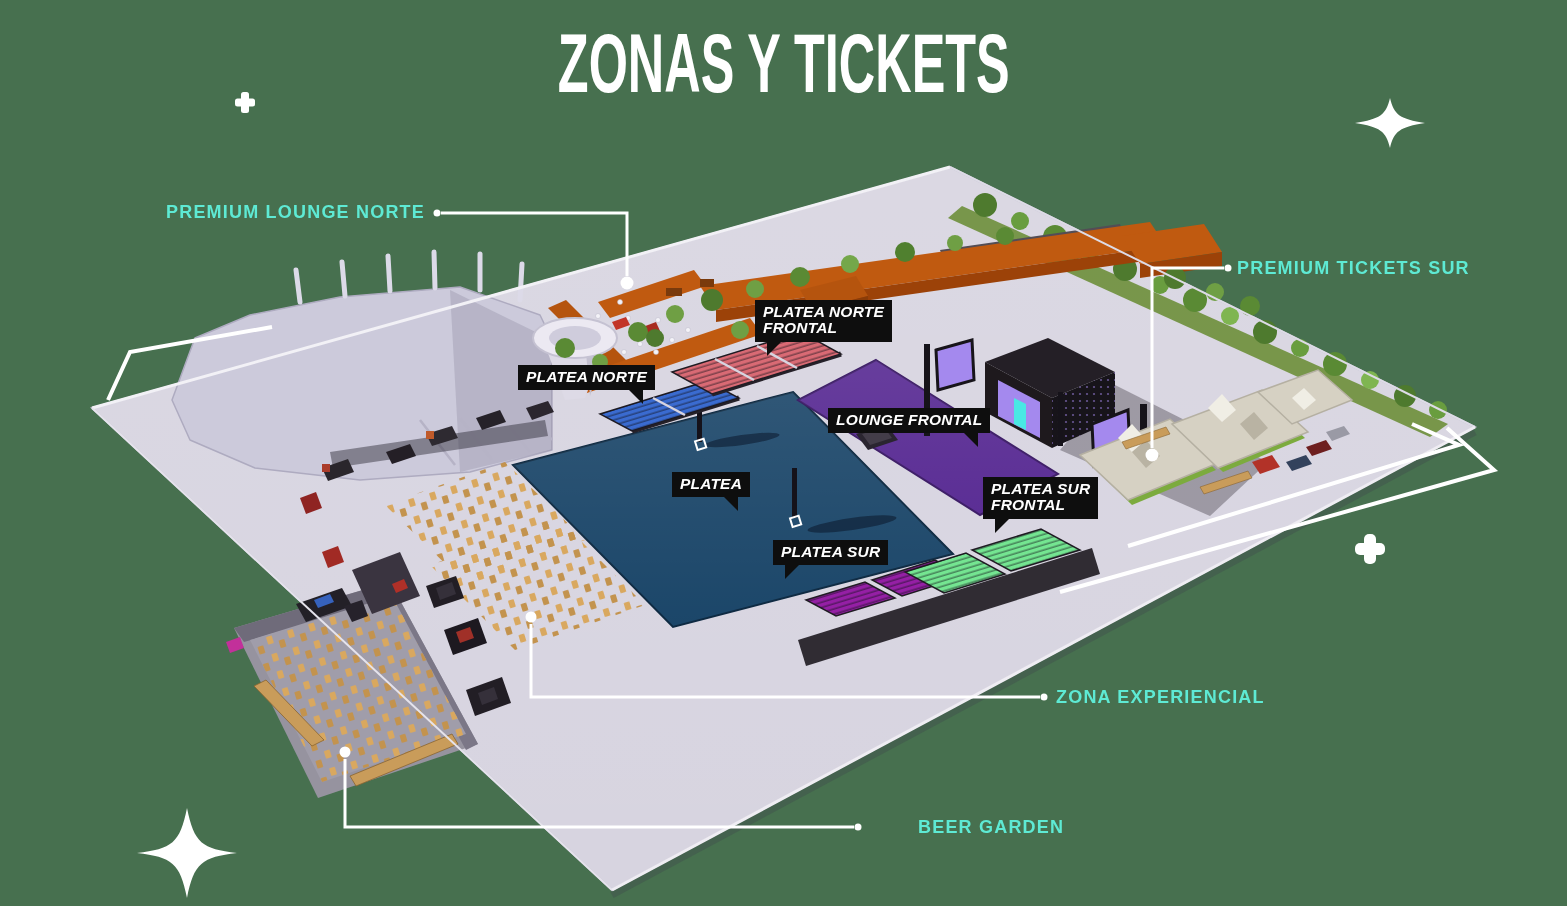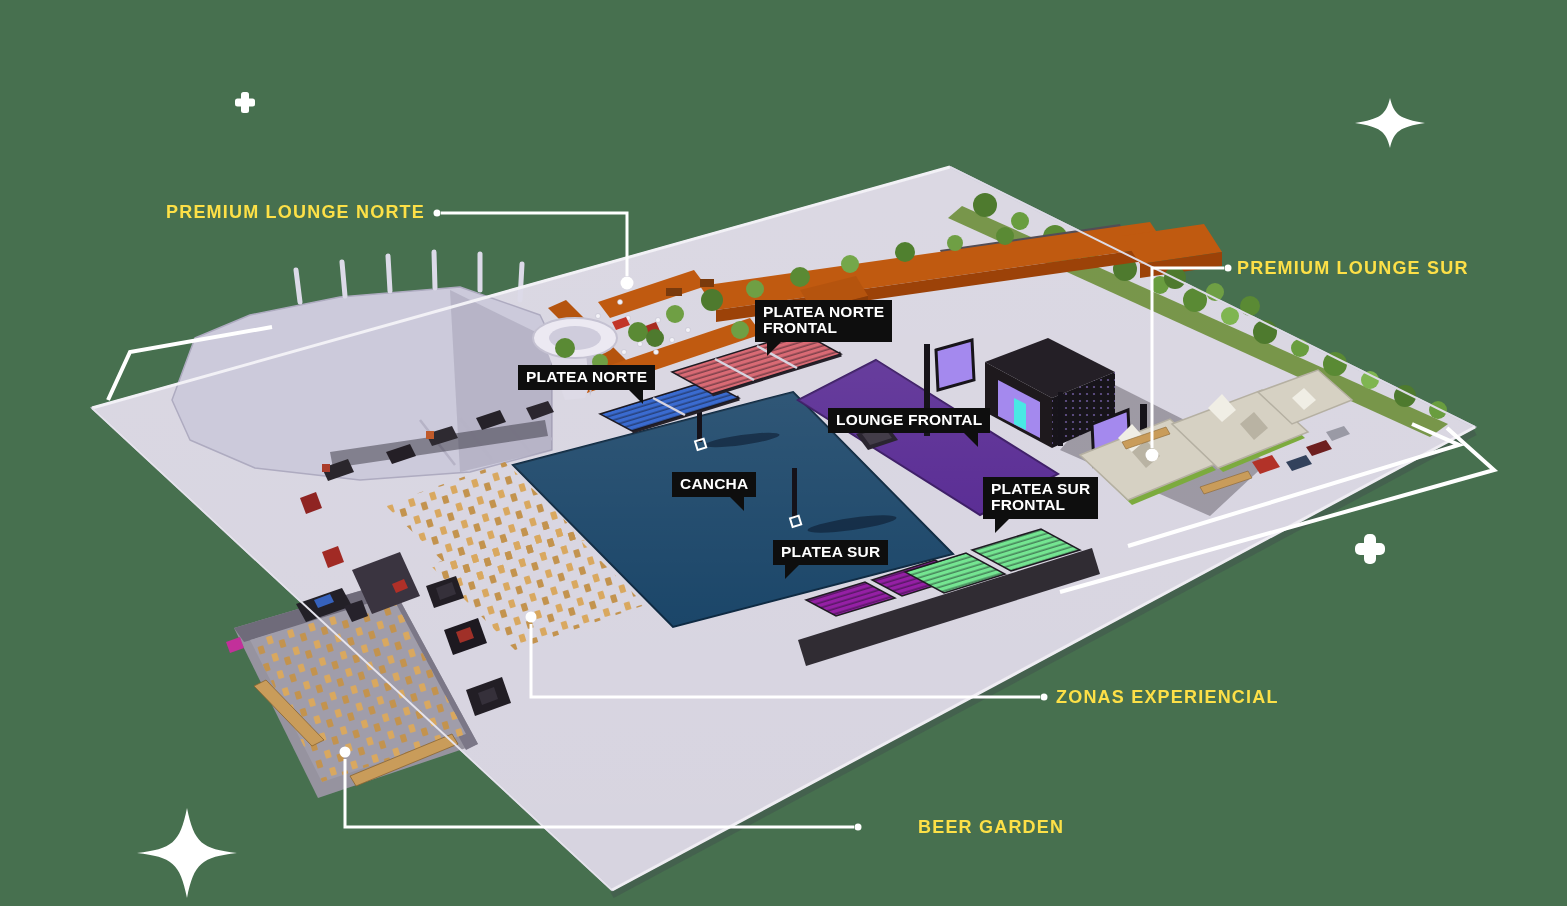"ZONAS Y TICKETS" h1.title { html: none -> <h1><span>ZONAS Y TICKETS</span></h1> }
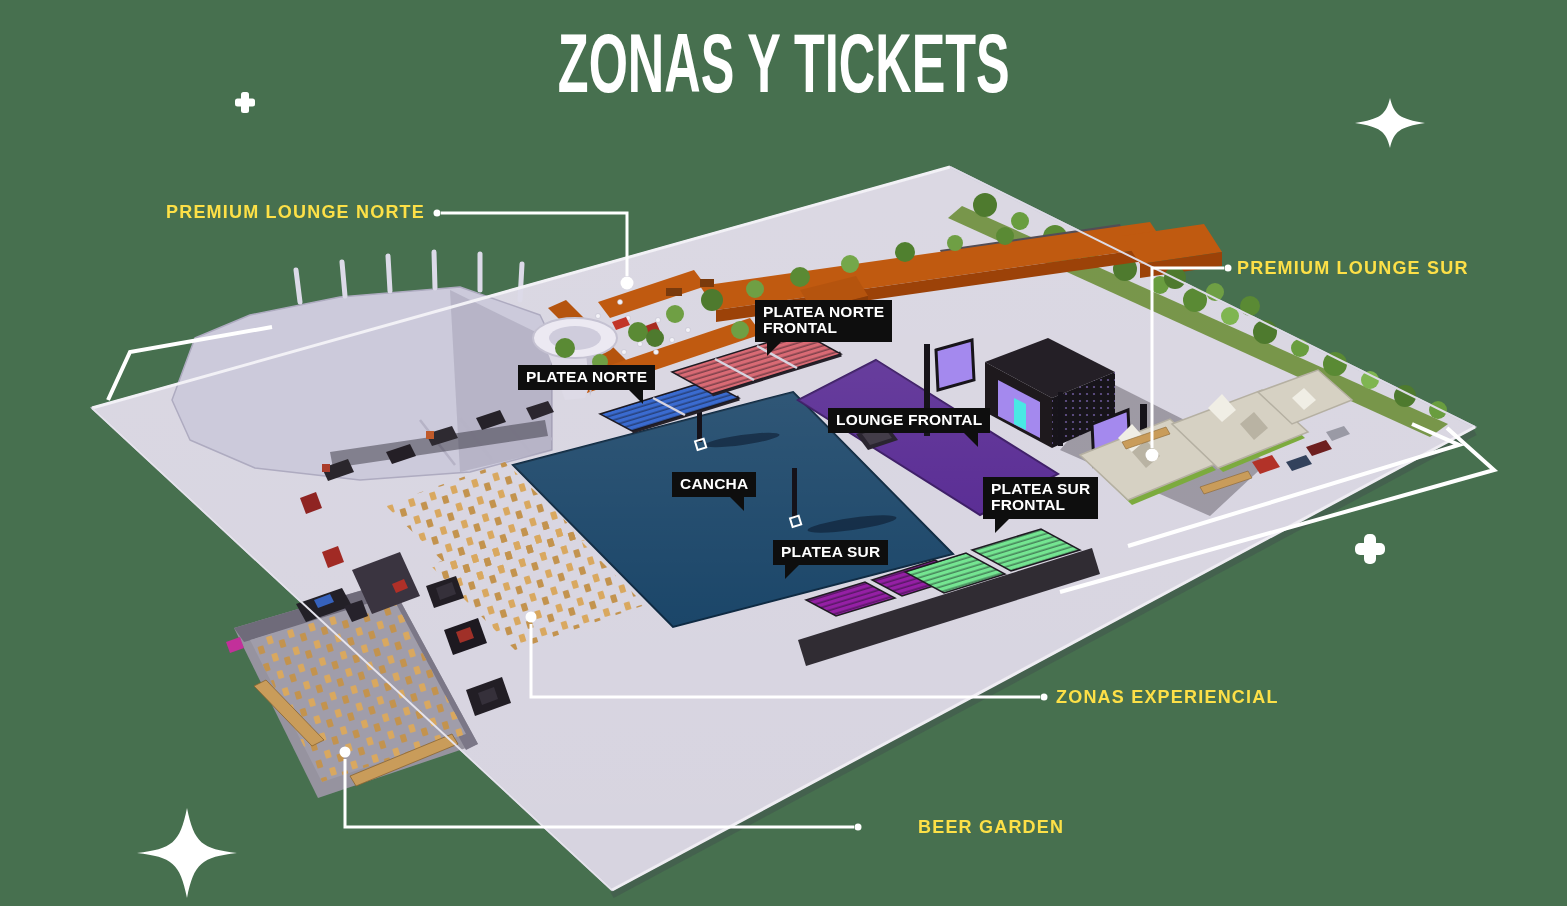"PREMIUM LOUNGE NORTE" .callout { color: #fde047 -> #5eead4 }
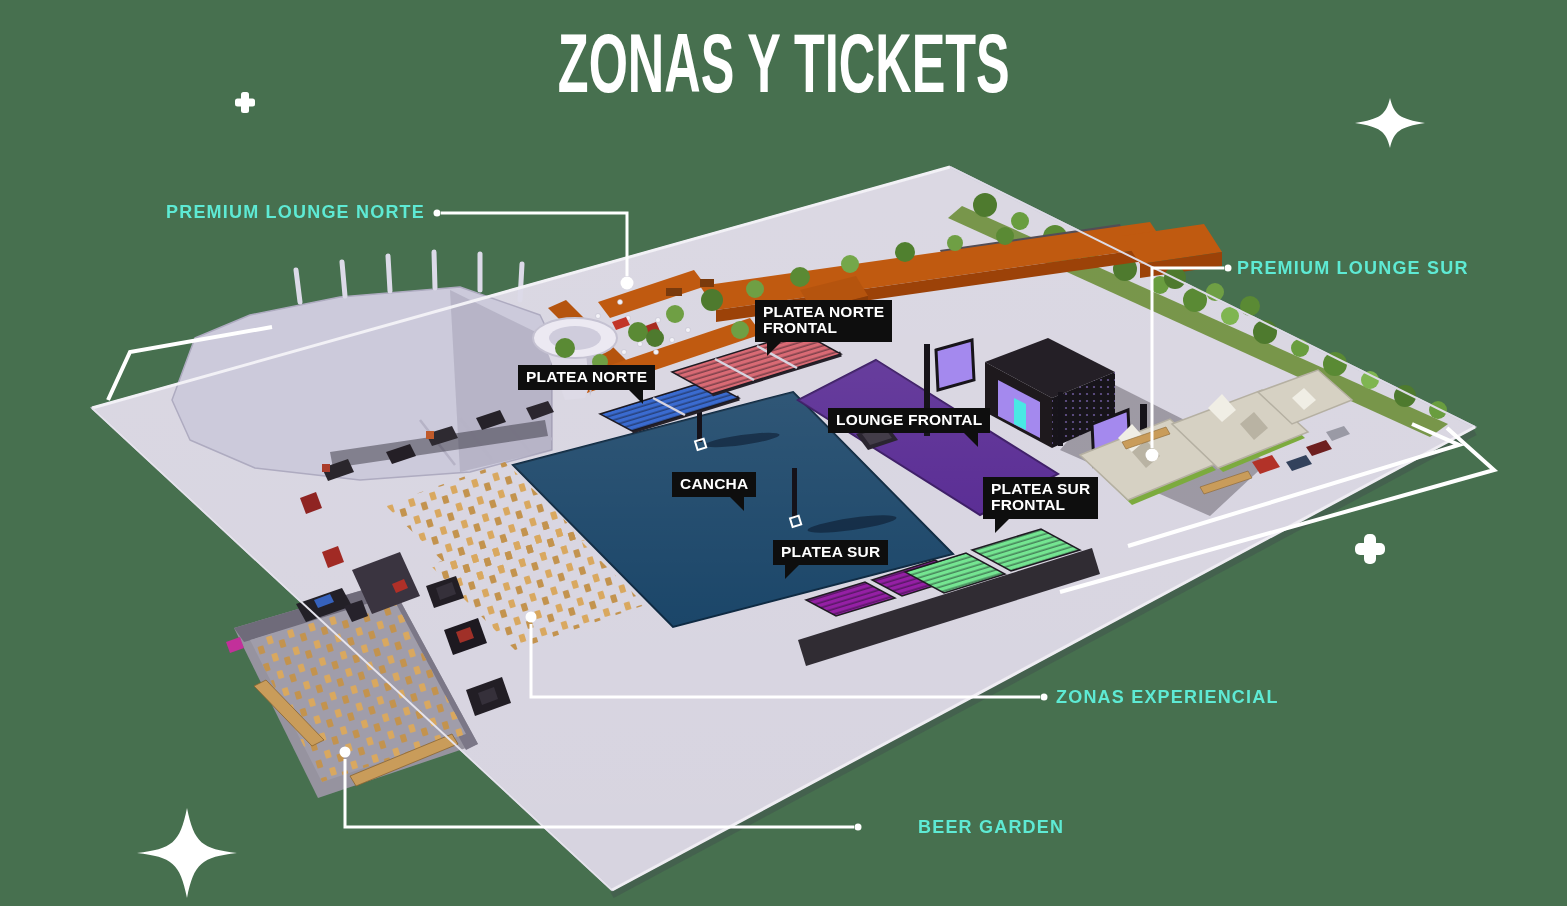"PREMIUM LOUNGE SUR" div.callout { text: LOUNGE -> TICKETS }
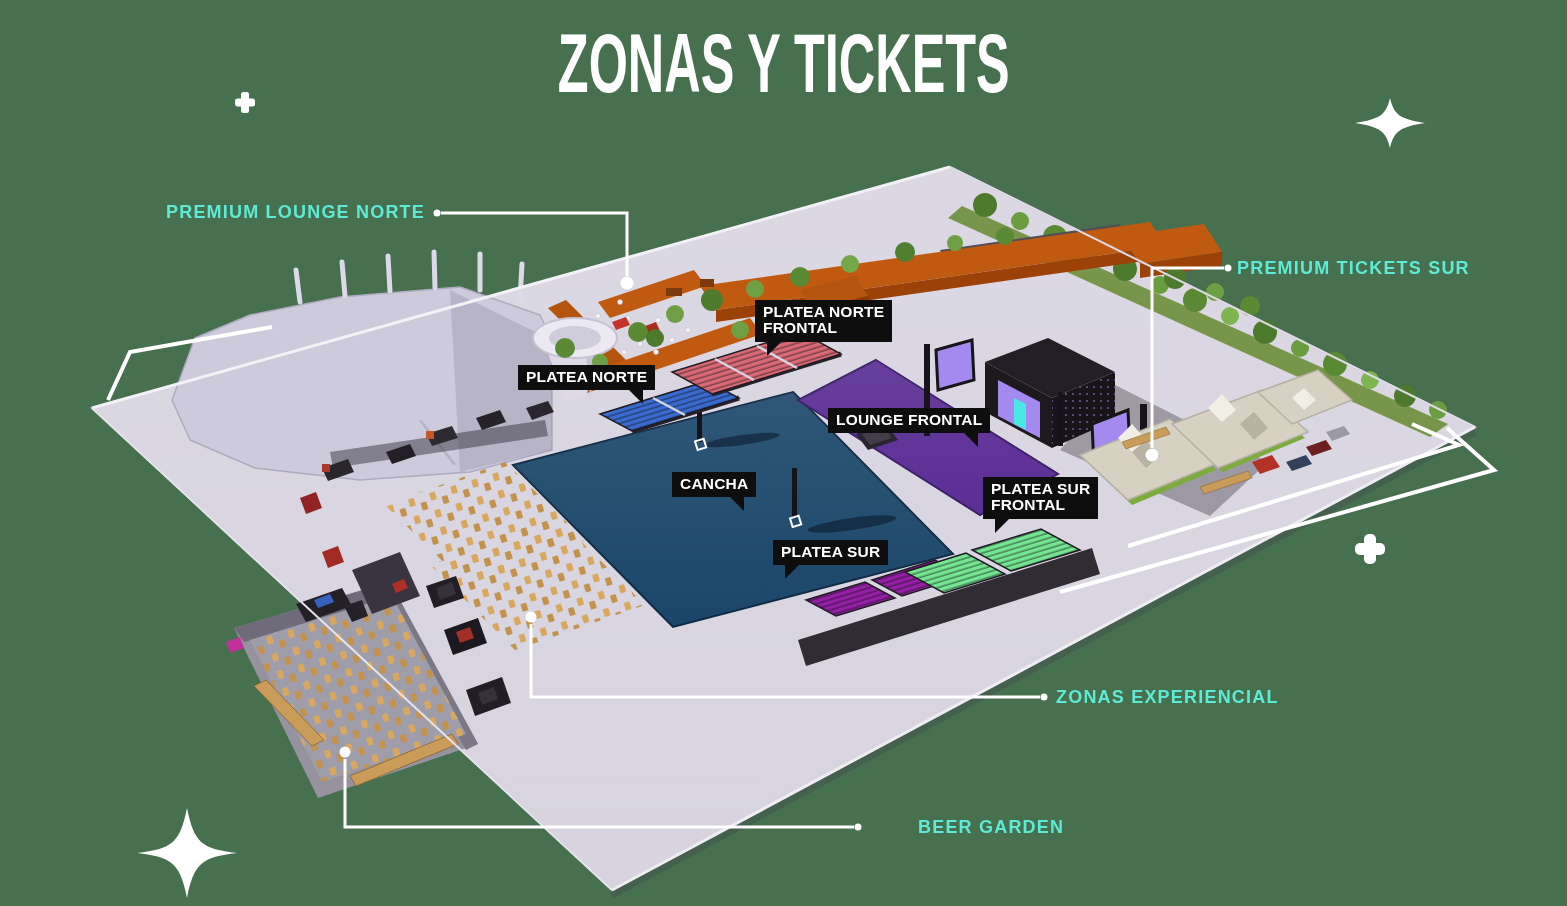"PLATEA NORTE" .bubble { font-style: none -> italic }
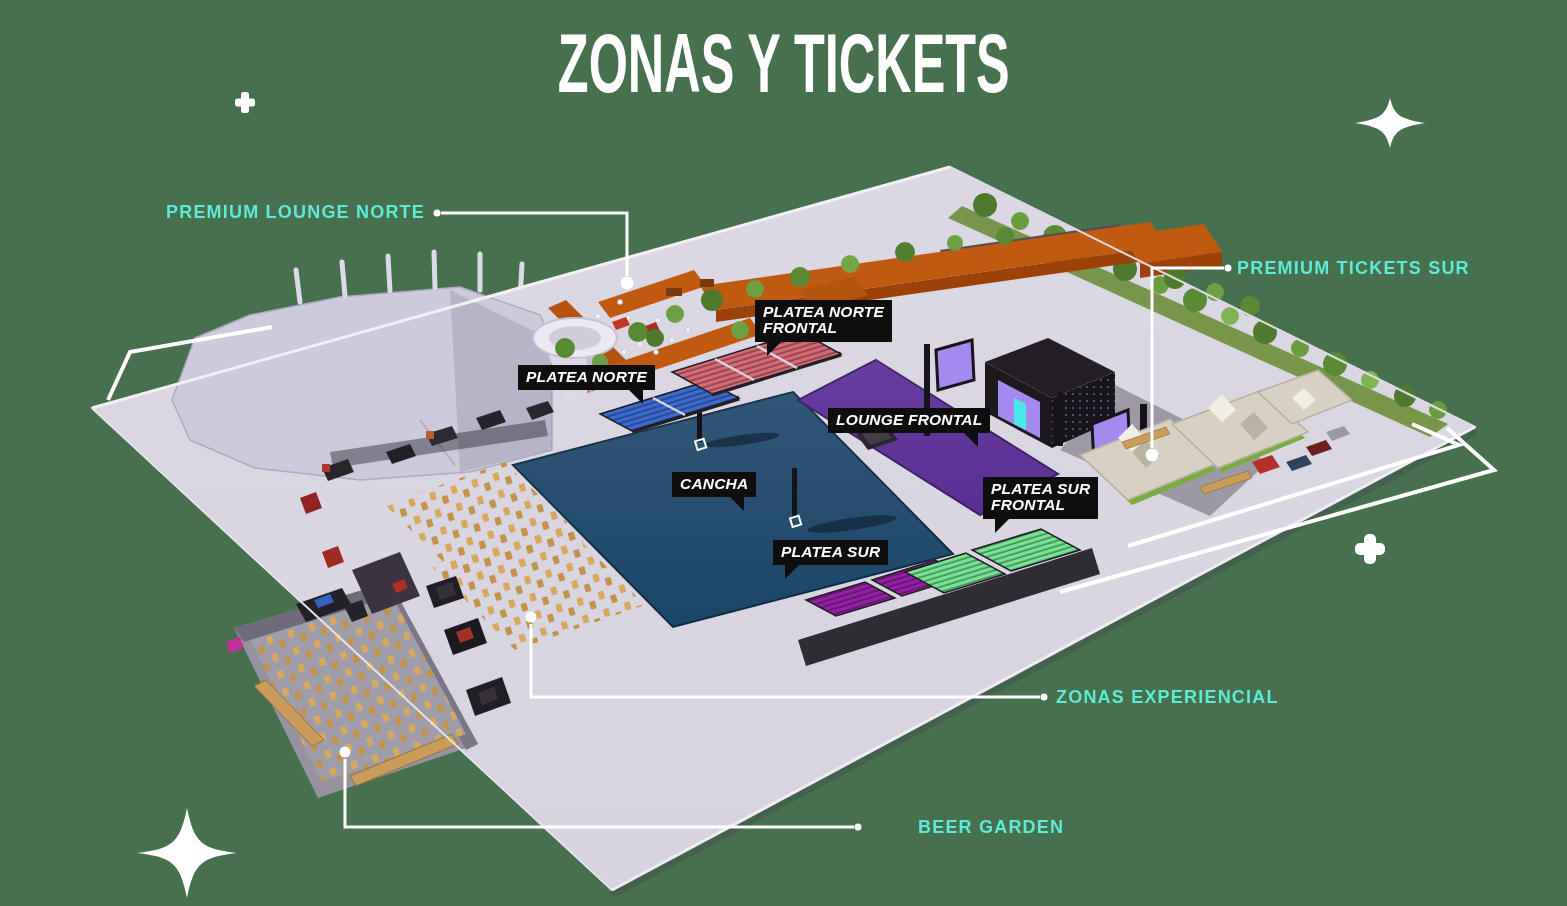"CANCHA" div { text: CANCHA -> PLATEA }
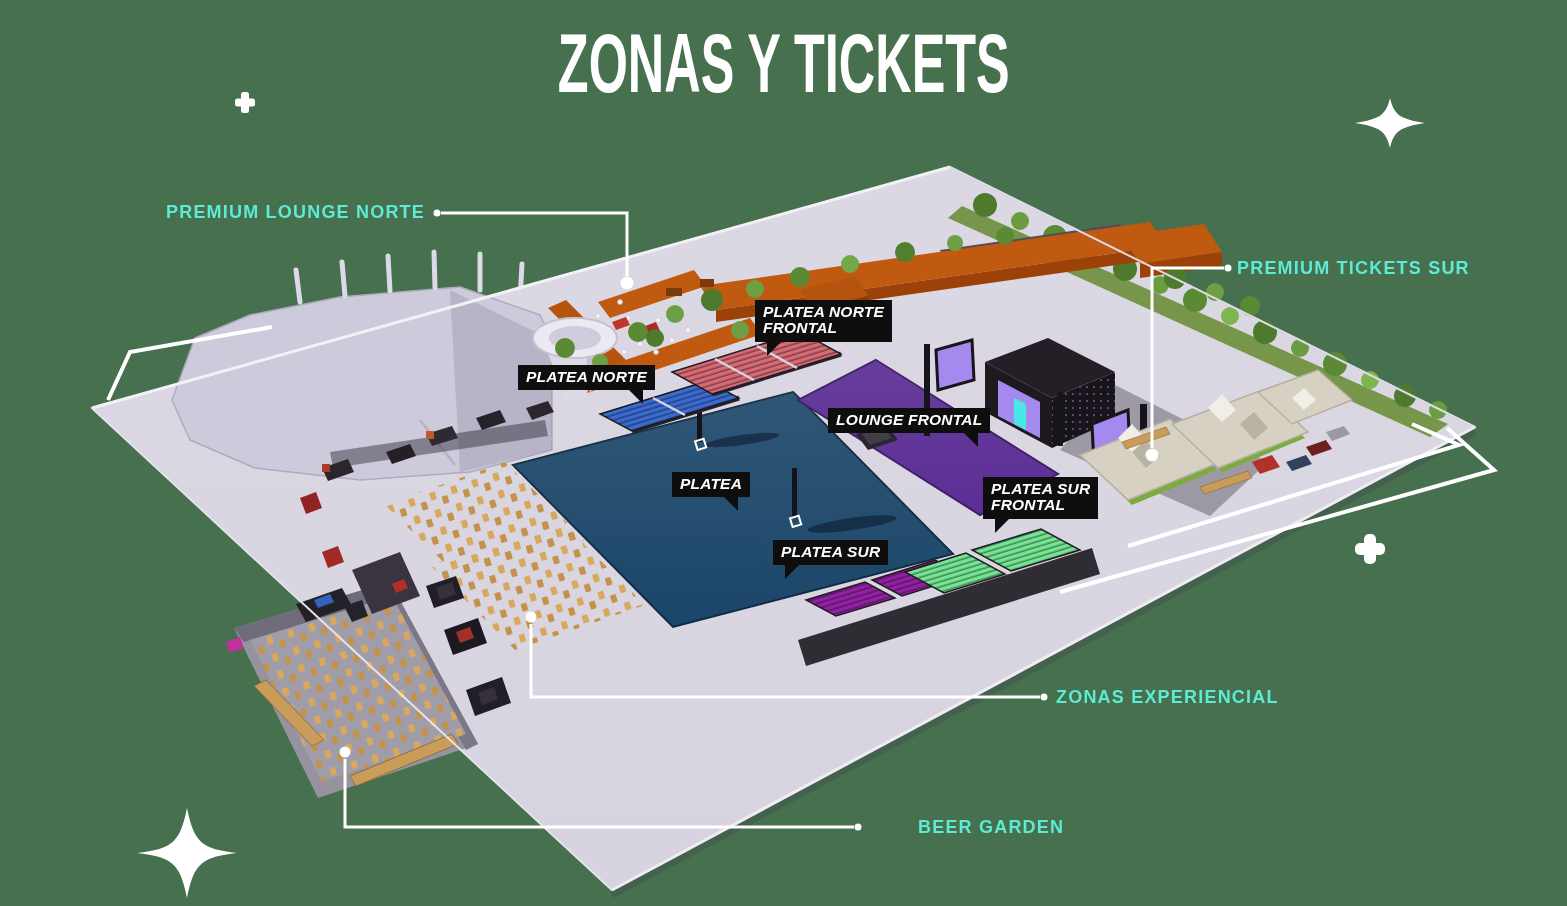"ZONAS EXPERIENCIAL" div.callout { text: ZONAS -> ZONA }
